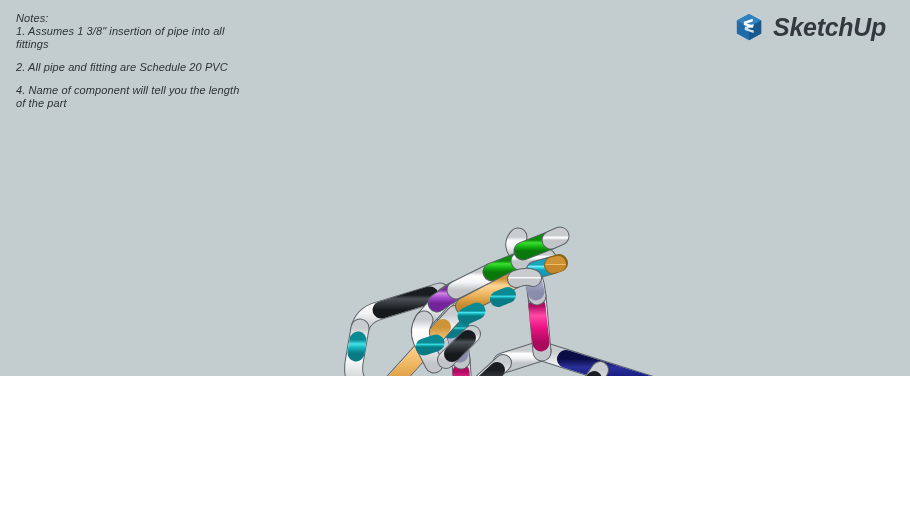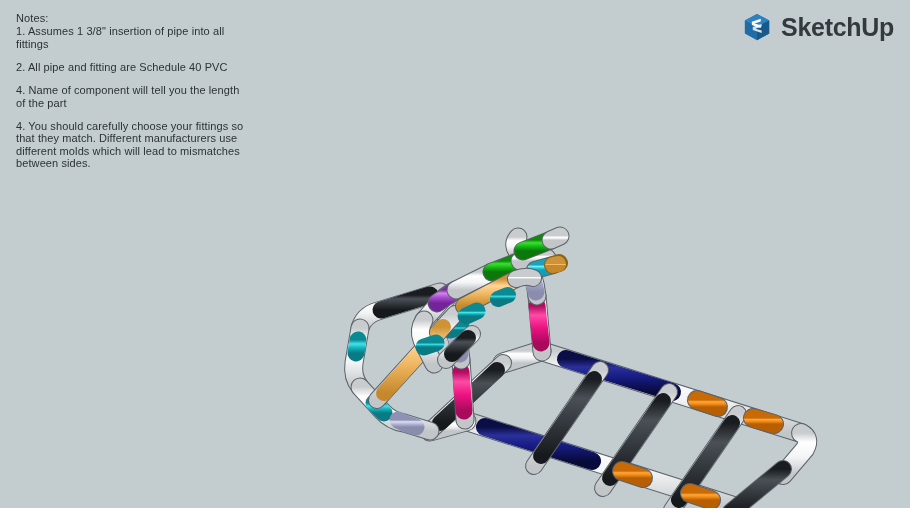"Notes:" #viewport { font-style: none -> italic; height: 508px -> 376px }
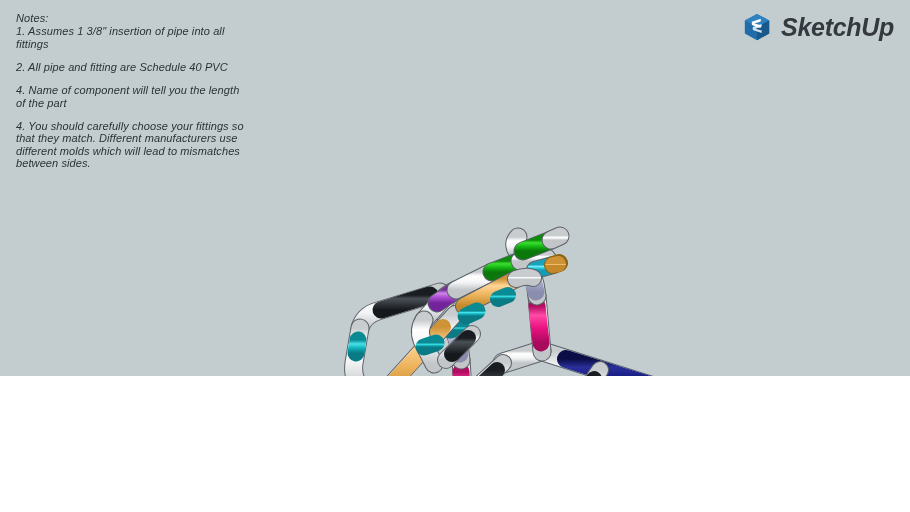"SketchUp" #brand { right: 16px -> 24px }
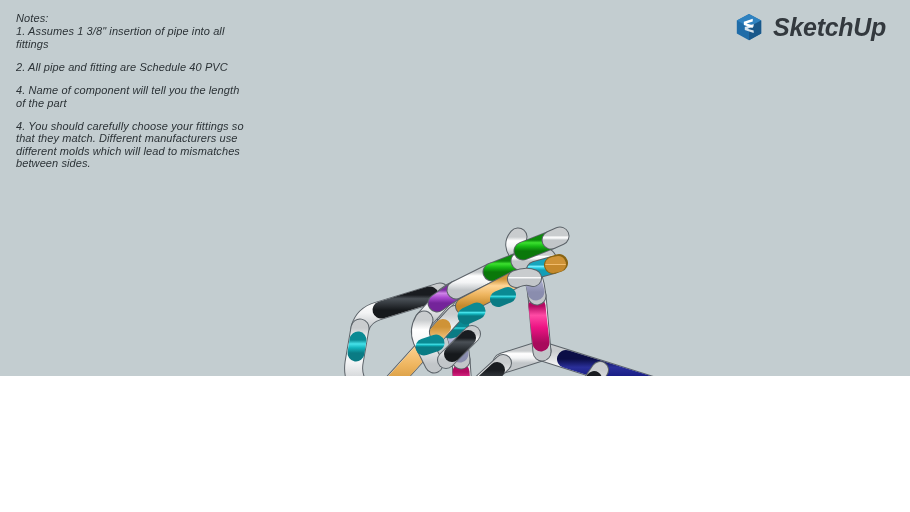"2. All pipe and fitting" p.note-item { text: 40 -> 20 }
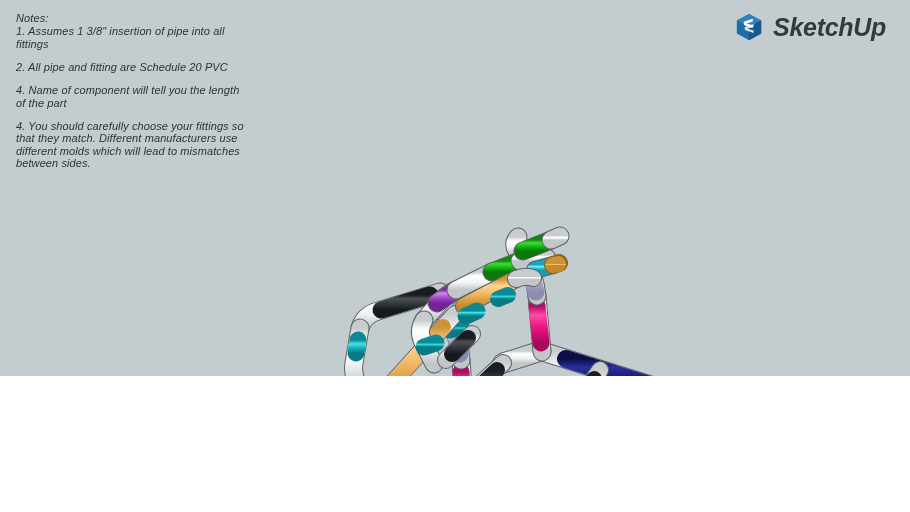"4. You should carefully choose" p.note-item { html: <p>4. You should carefully choose your fittings so that they match. Different manufacturers use different molds which will lead to mismatches between sides.</p> -> none }
